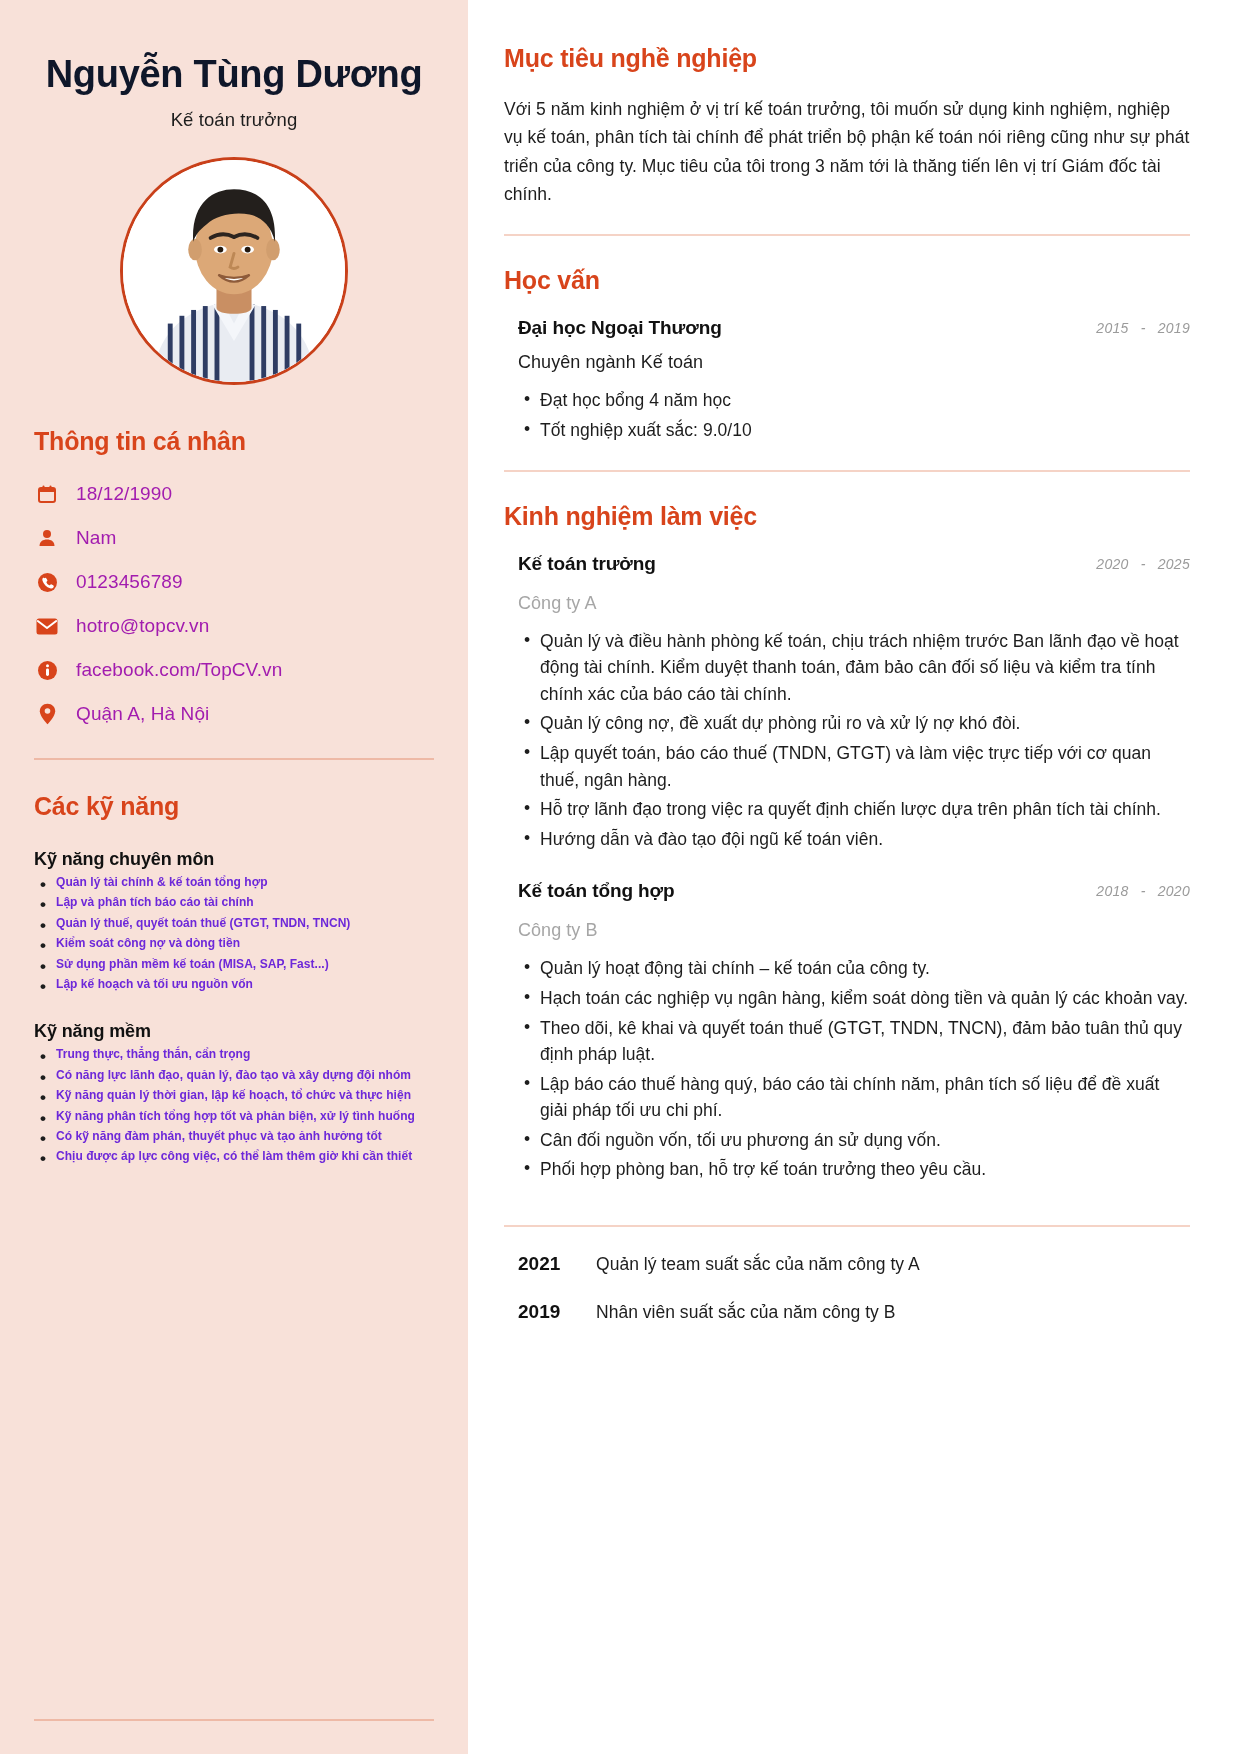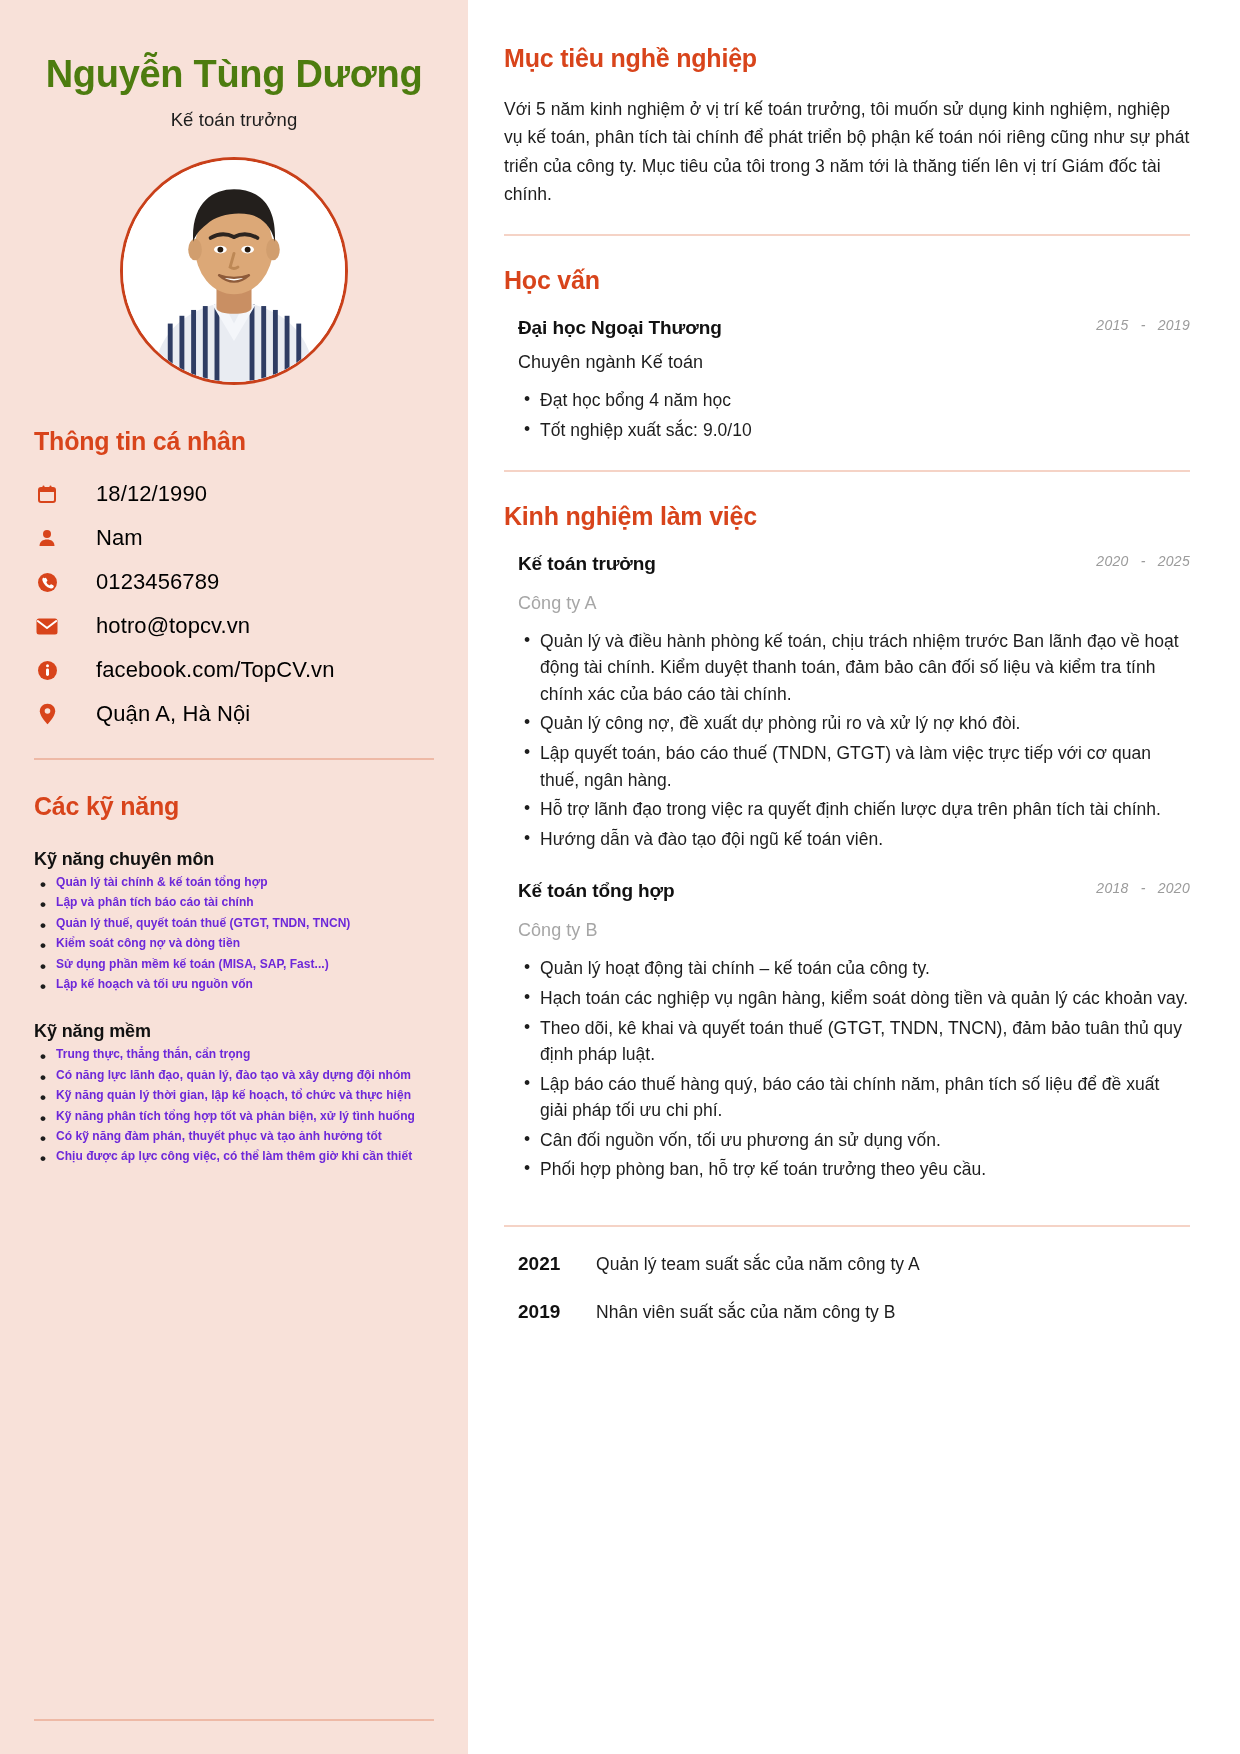"Nguyễn Tùng Dương" .name { color: #4d7c0f -> #0f172a }
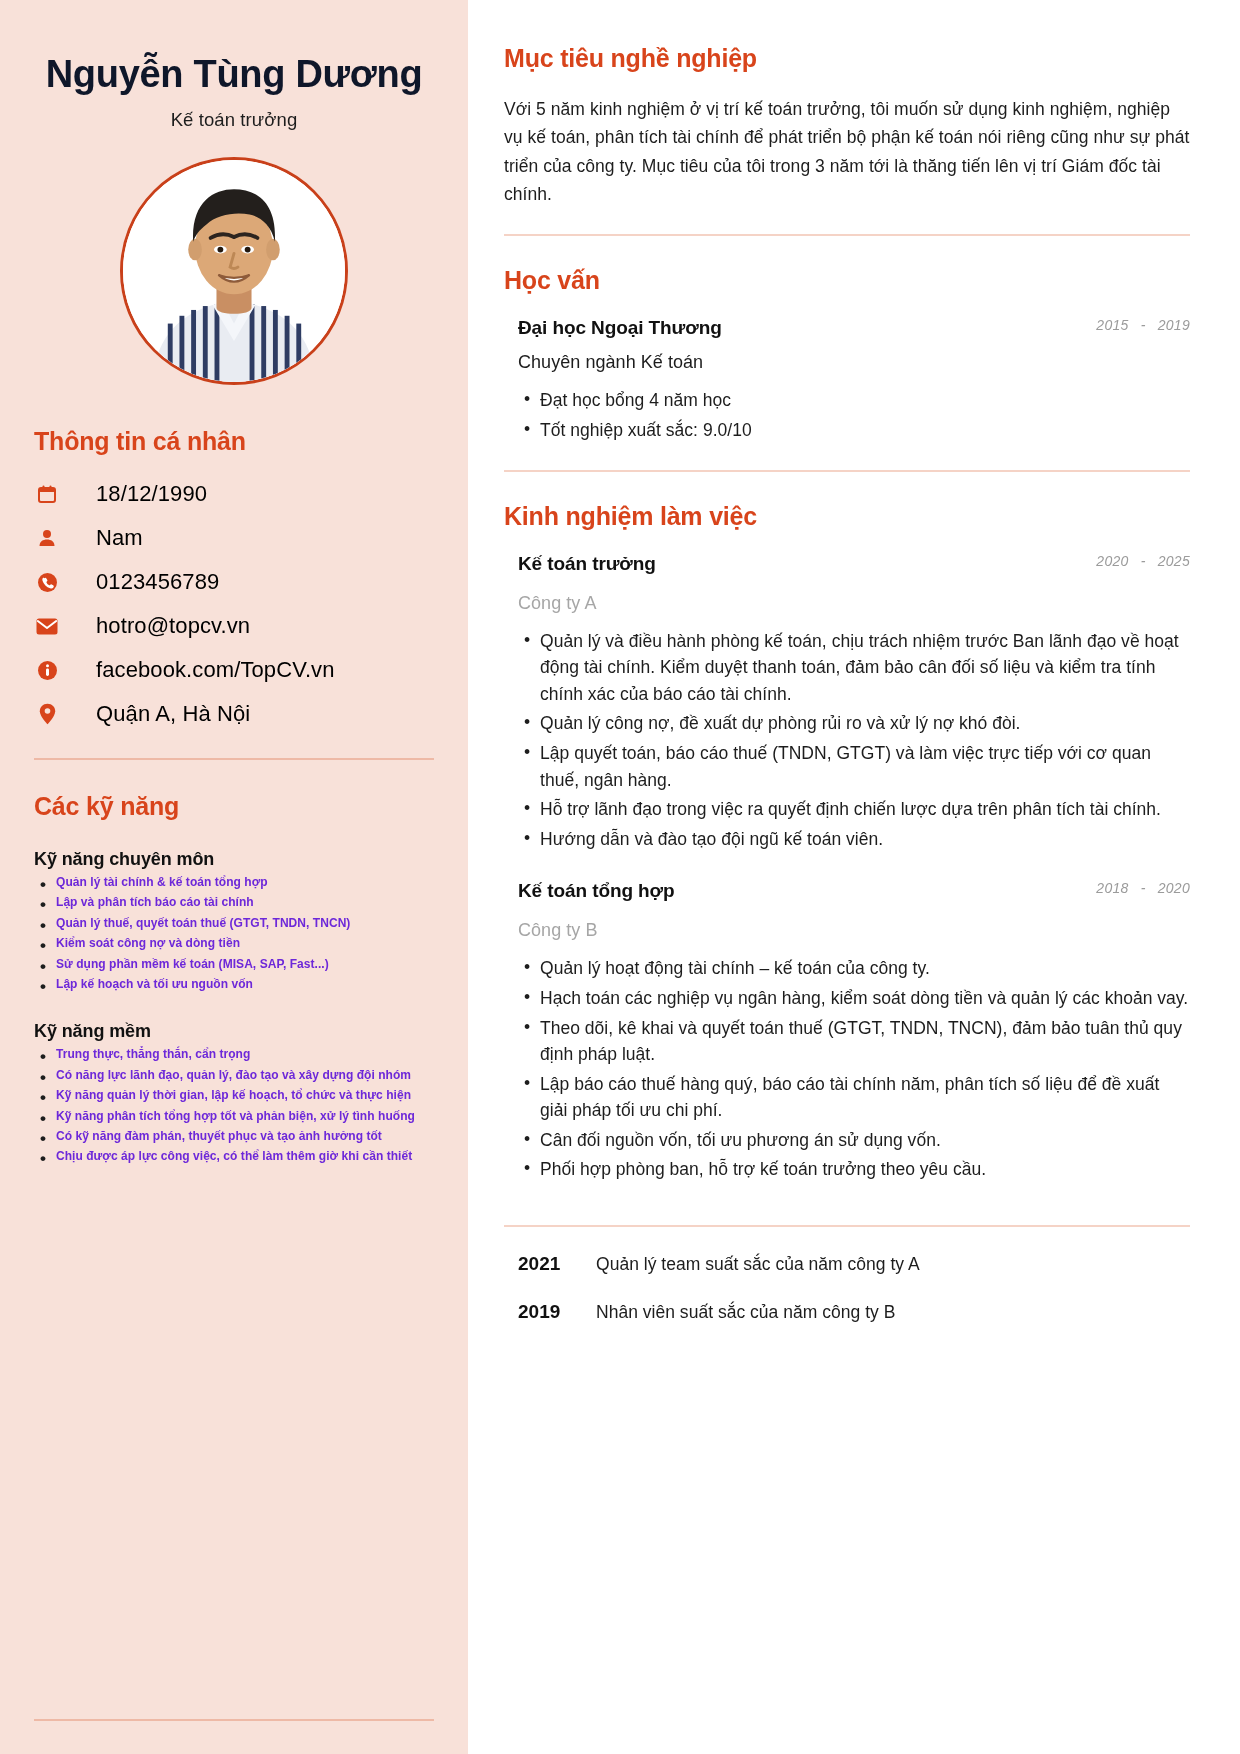"Đại học Ngoại Thương" .entry-head { align-items: flex-start -> center }
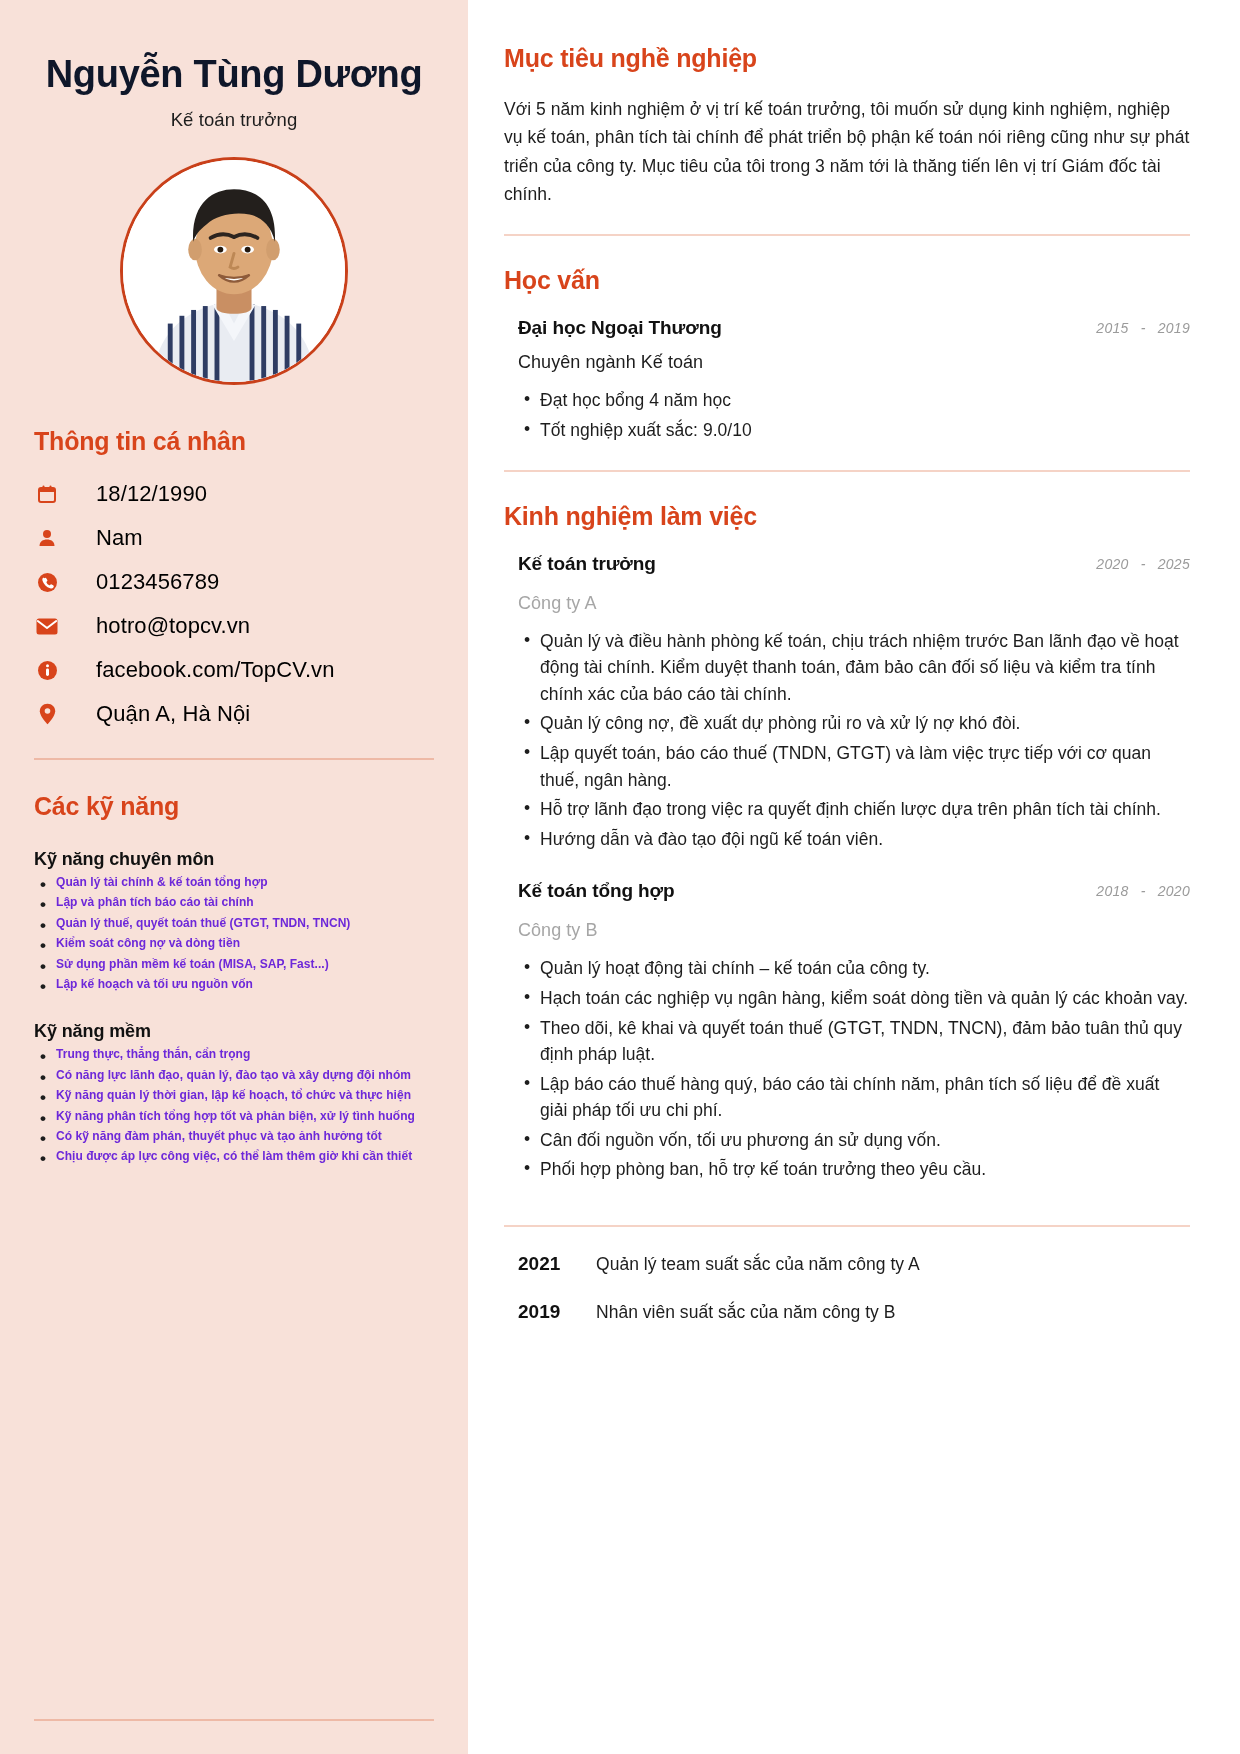"18/12/1990" .contact-text { color: #000000 -> #a21caf; font-size: 22px -> 19px; margin-left: 20px -> none }
